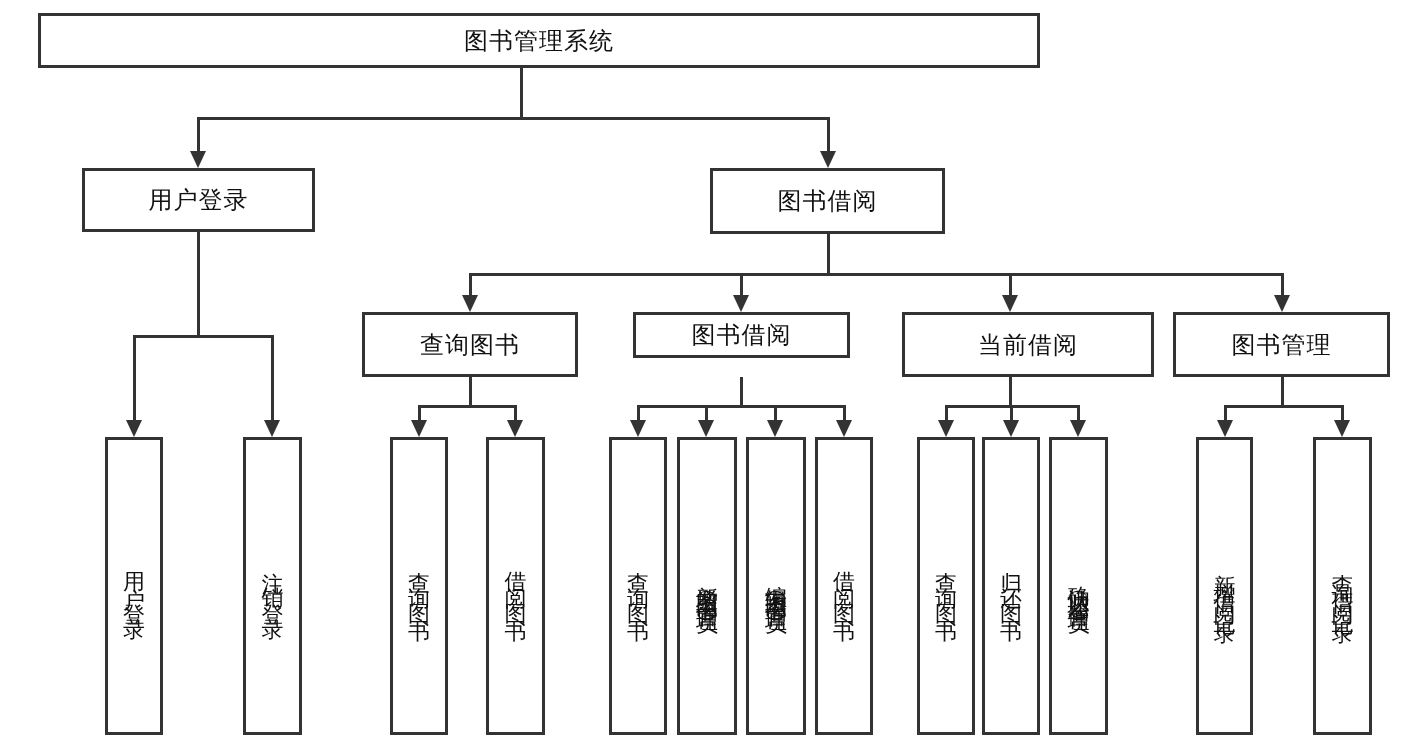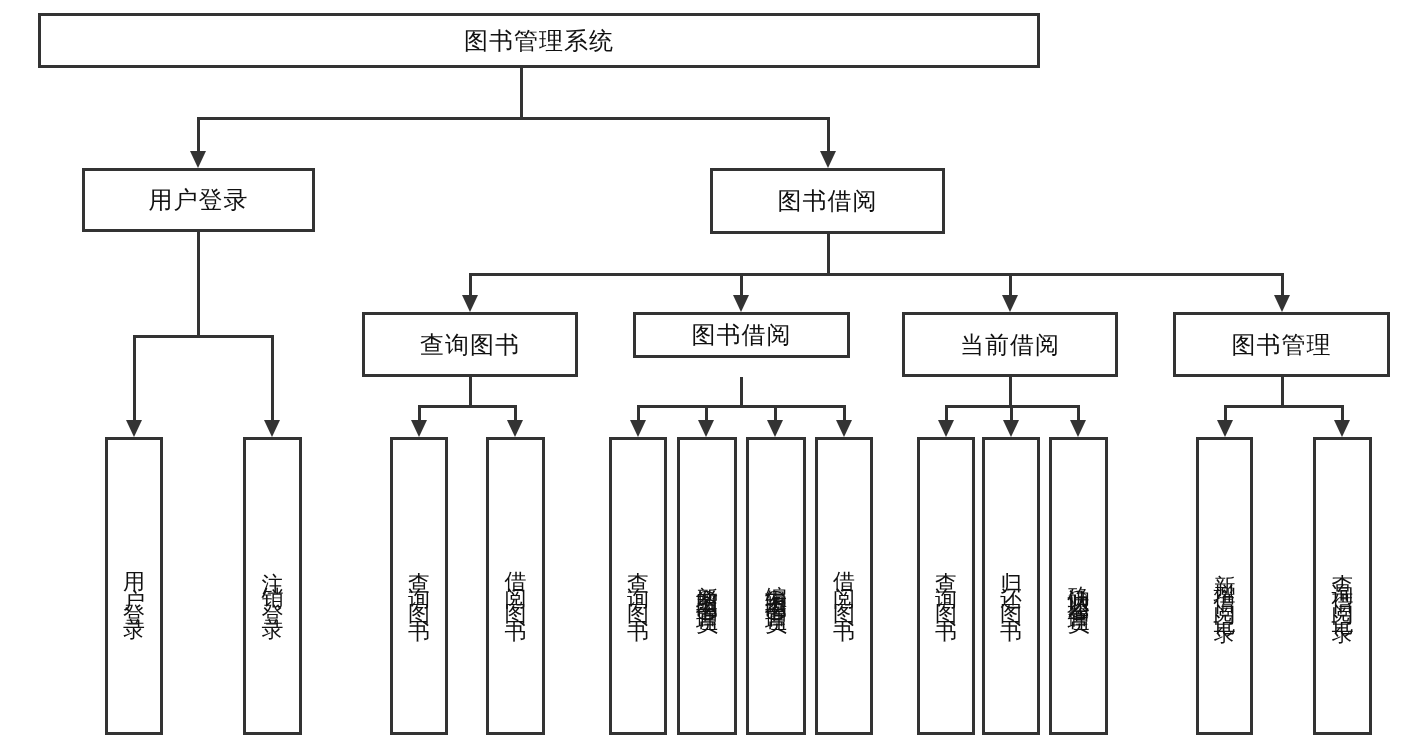"当前借阅" div.hbox { width: 216px -> 252px }
